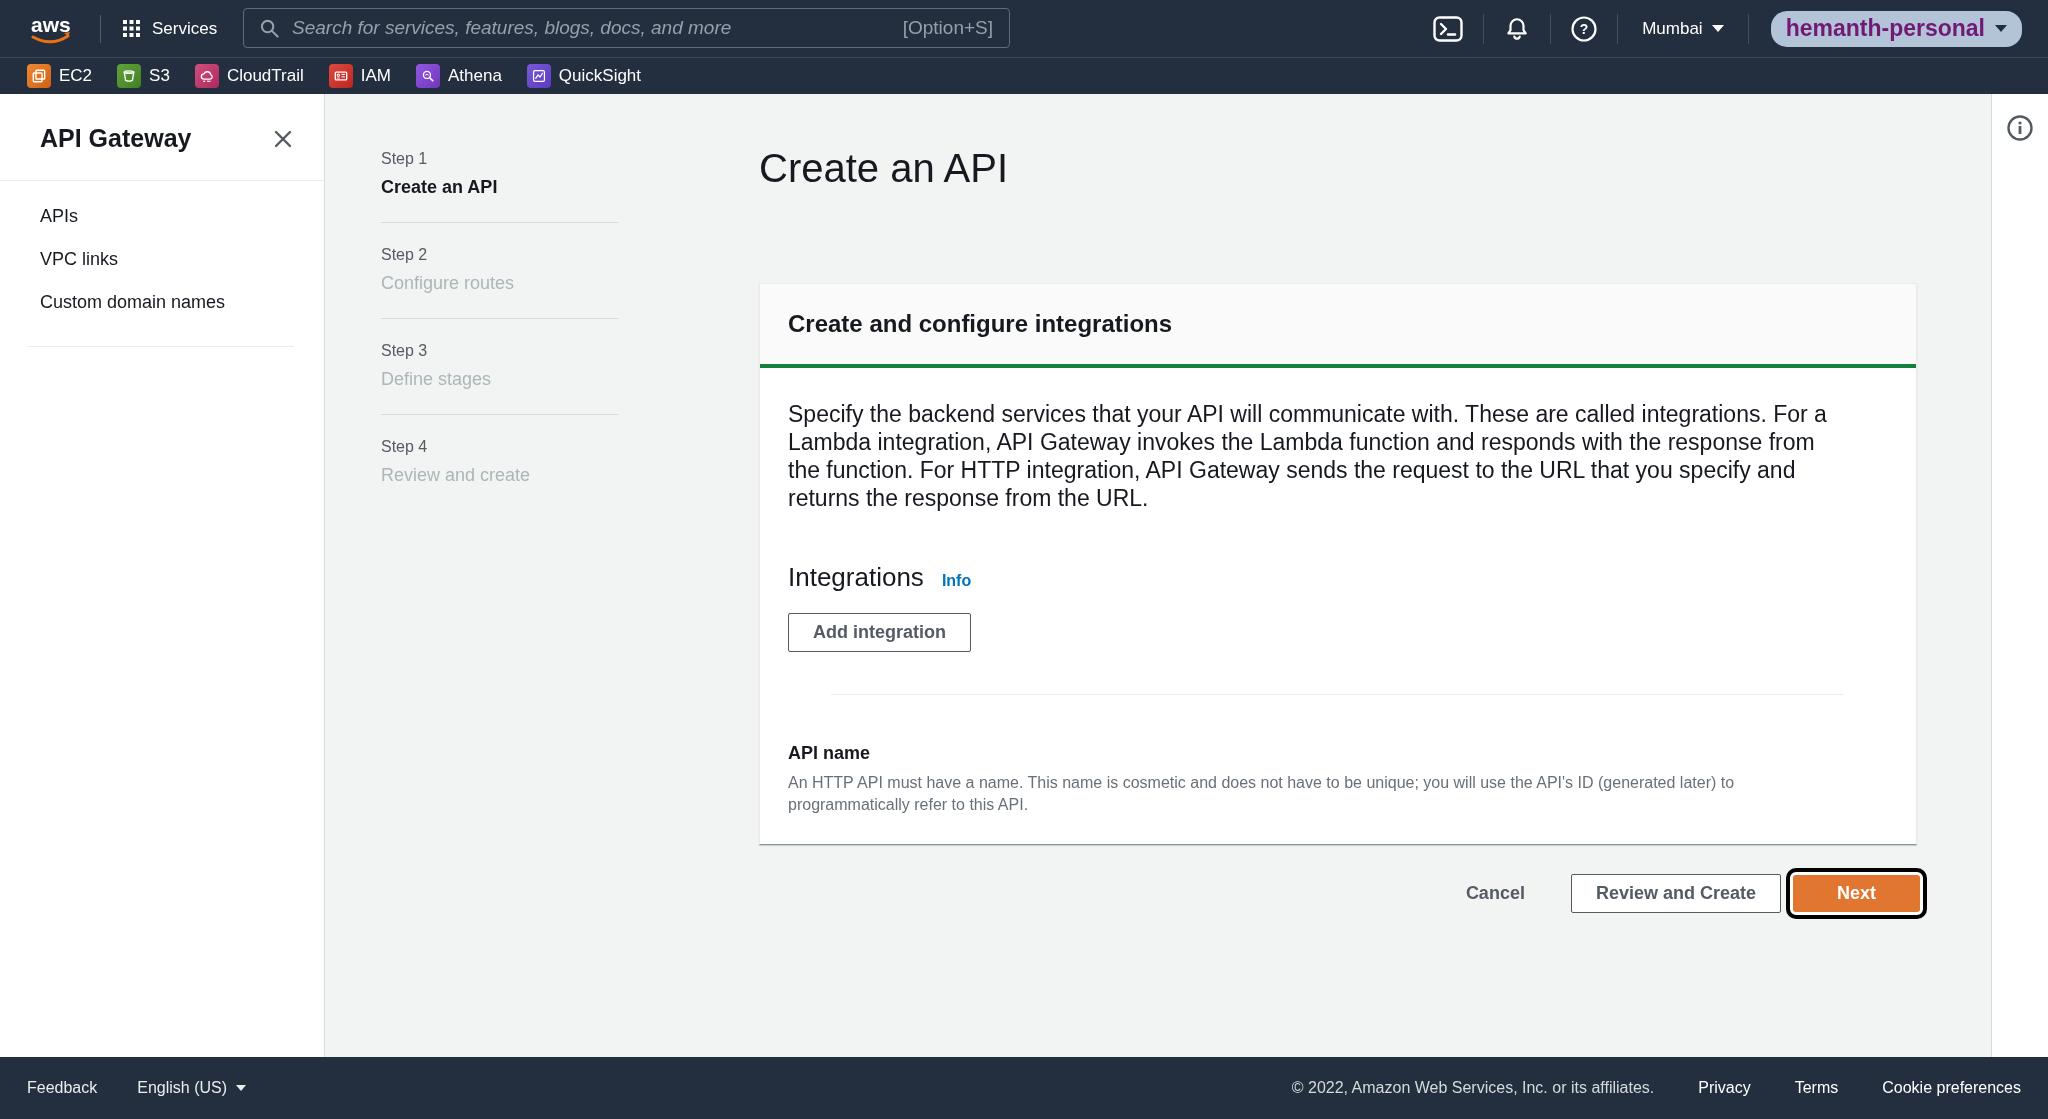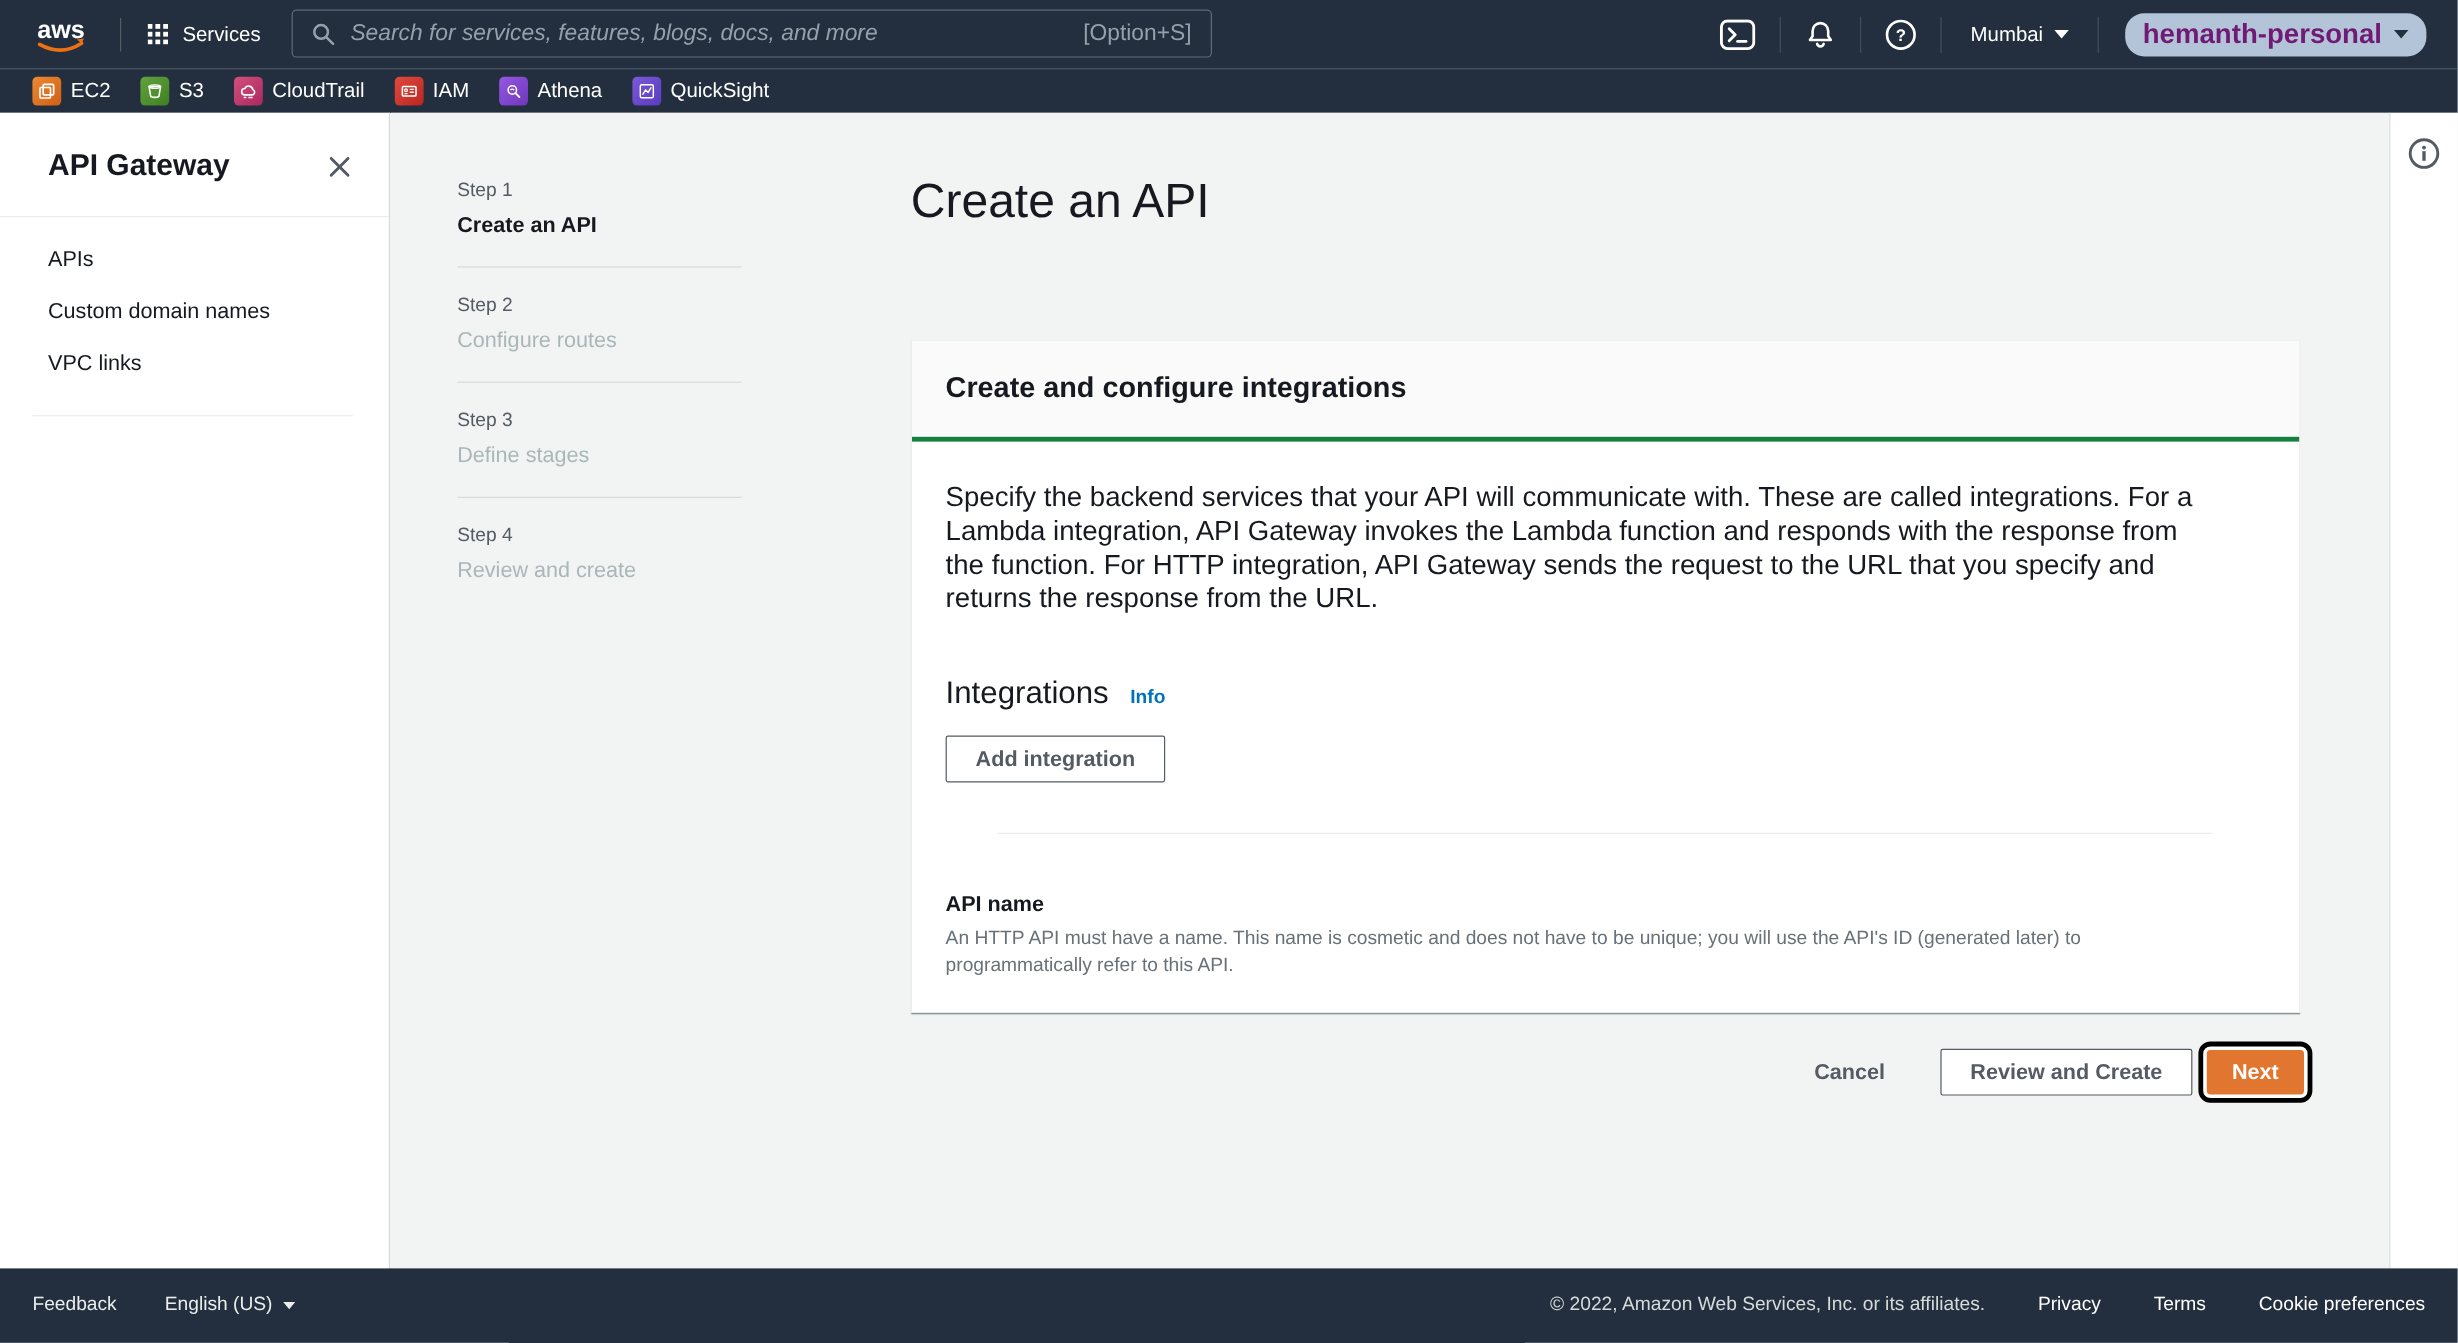"Custom domain names" li { order: before "VPC links" -> after "VPC links" }
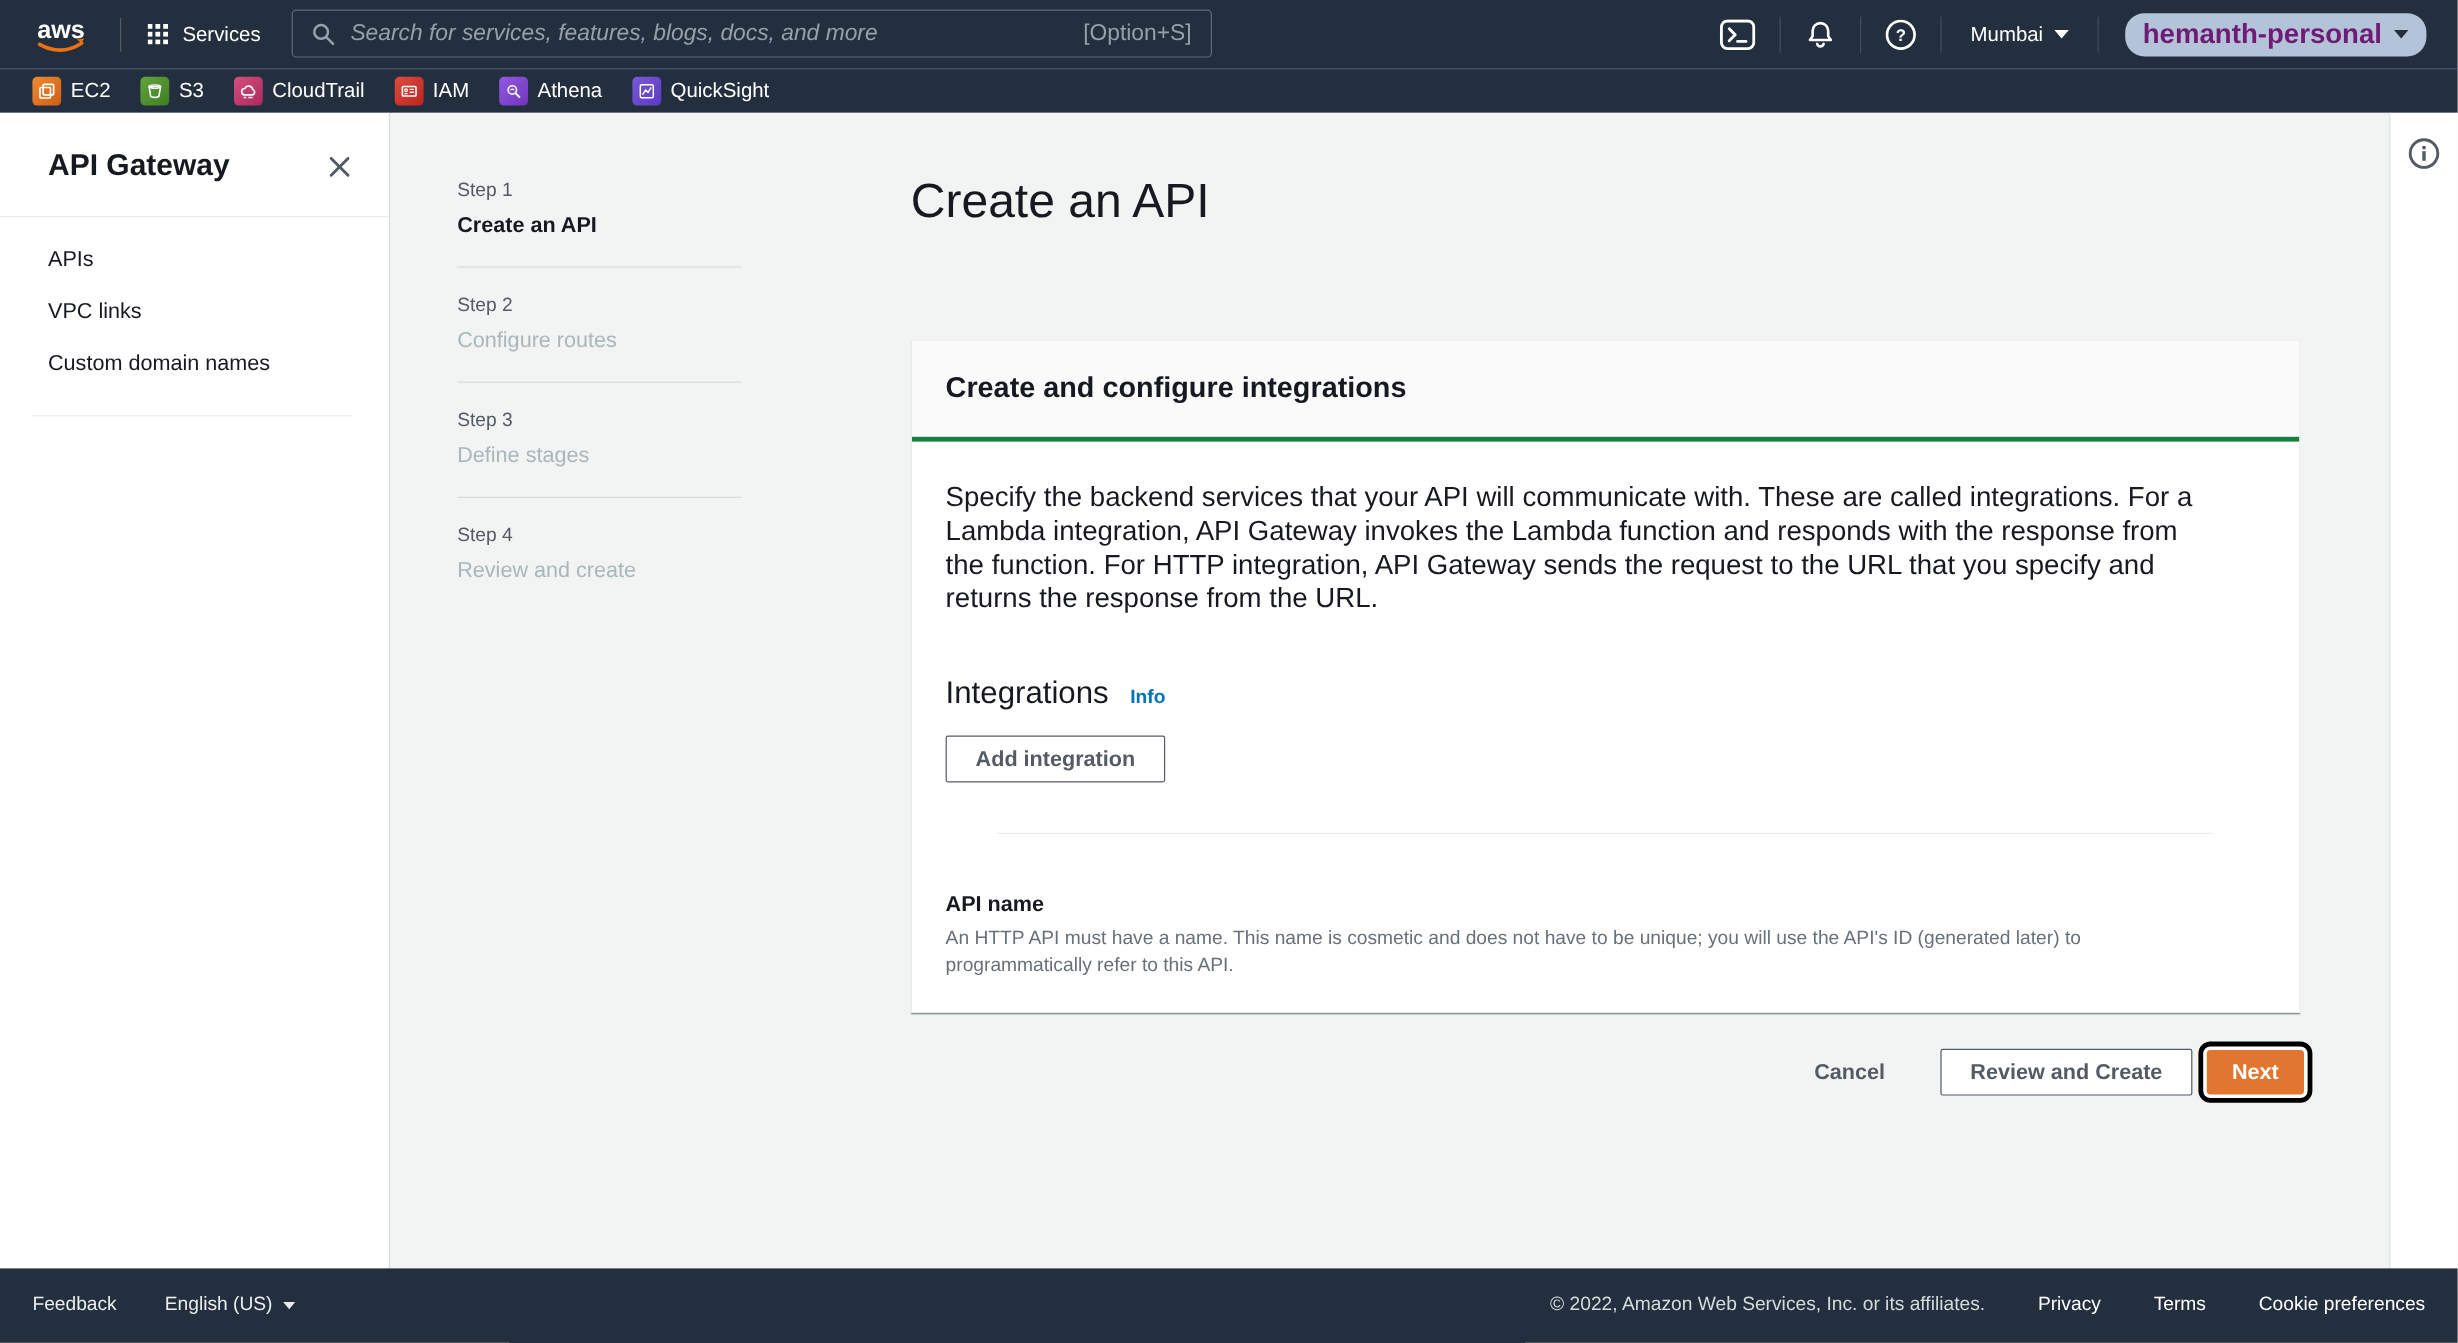"Next" .btn-primary { padding: 8px 21px -> 8px 44px }
